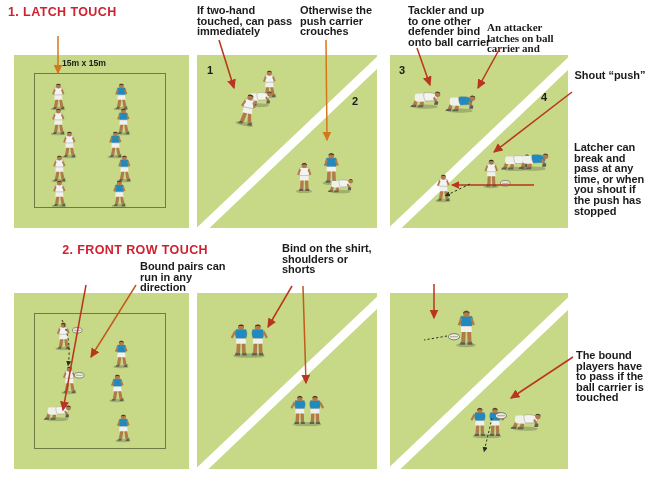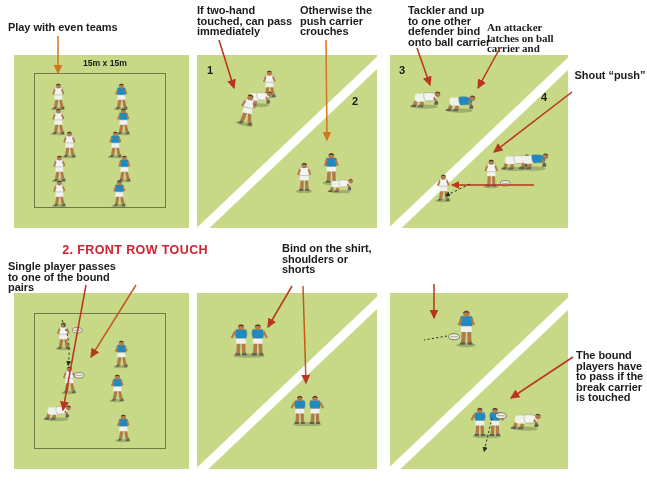"1. LATCH TOUCH" div.abs { html: none -> <div>1. LATCH TOUCH</div> }
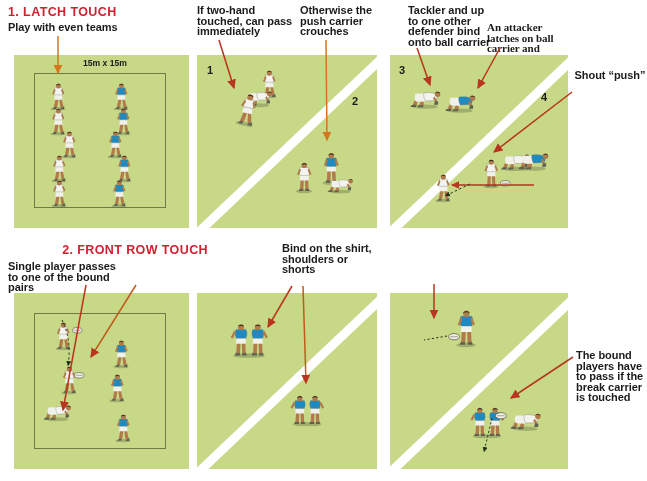"Play with even teams" div.abs { html: <div>Play with even teams</div> -> none }
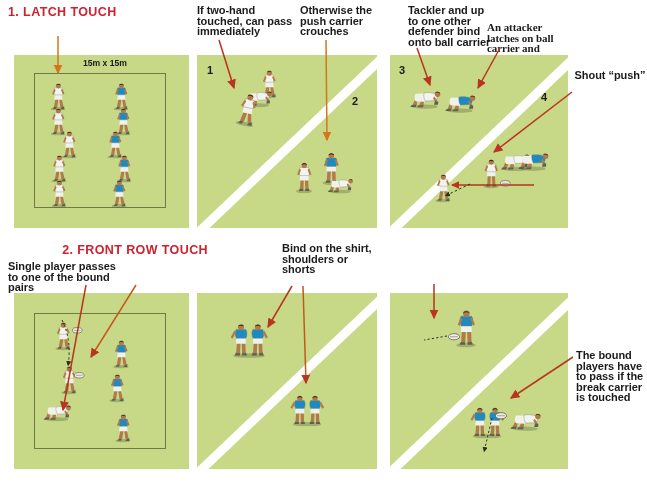"15m x 15m" div.abs { margin-left: 21px -> none }
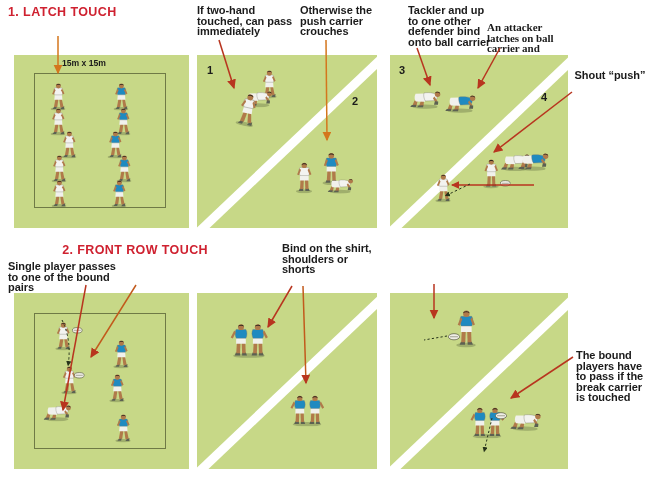"Latcher can break and pass" div.abs { html: none -> <div>Latcher can break and pass at any time, or when you shout if the push has stopped</div> }
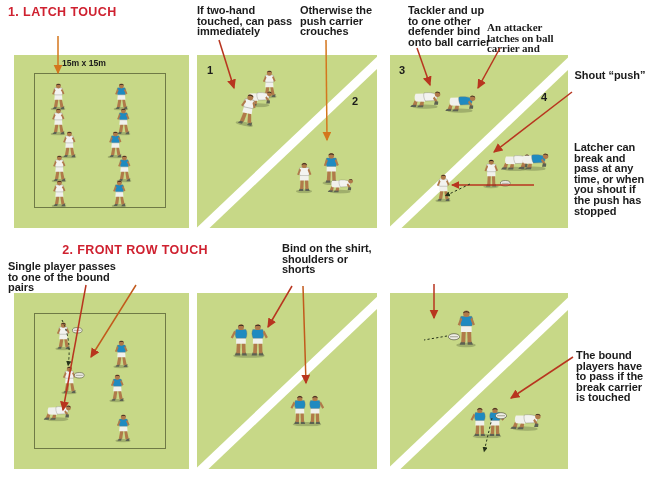"Single player passes to one" div.abs { html: <div>Single player passes to one of the bound pairs</div> -> none }
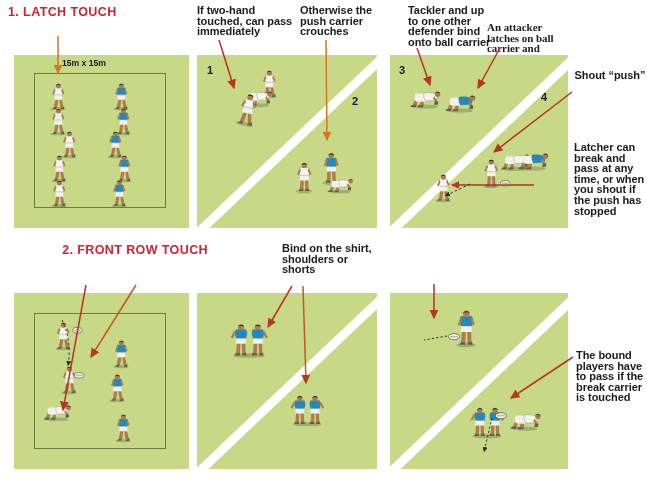"Bound pairs can run in" div.abs { html: none -> <div>Bound pairs can run in any direction</div> }
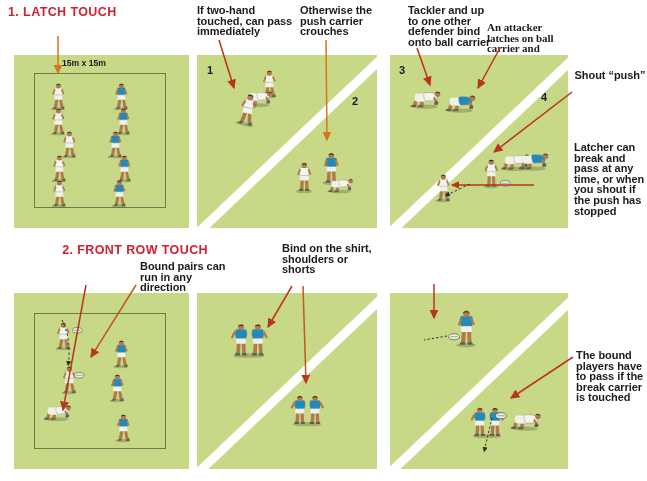"The bound players have to" div.abs { text: break -> ball }
